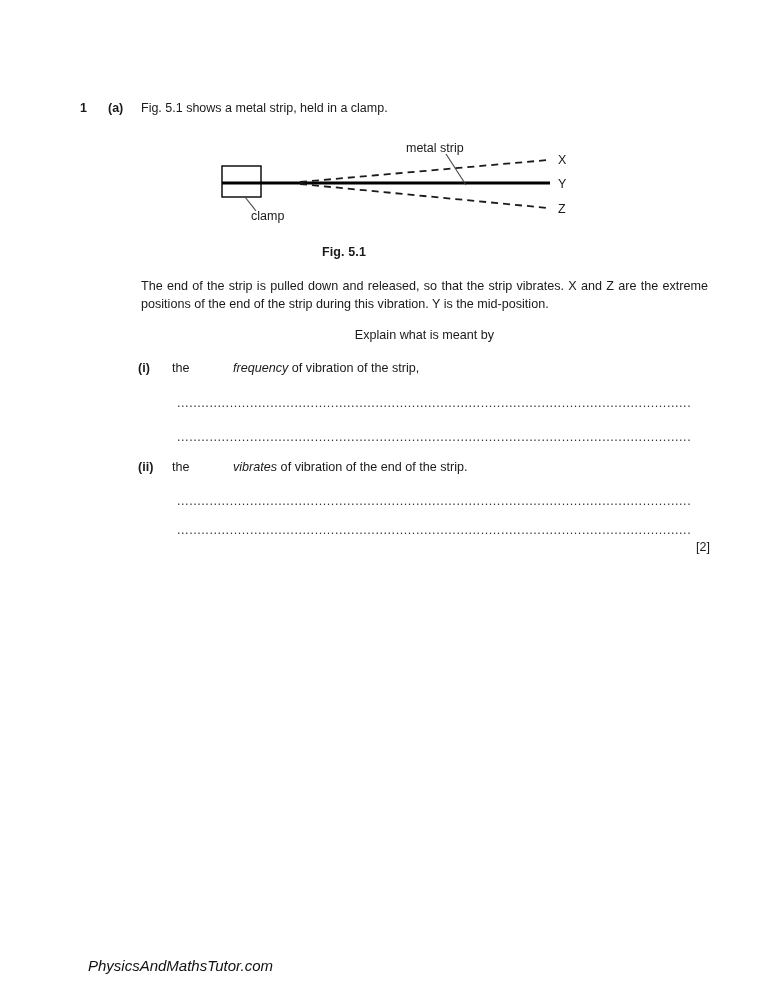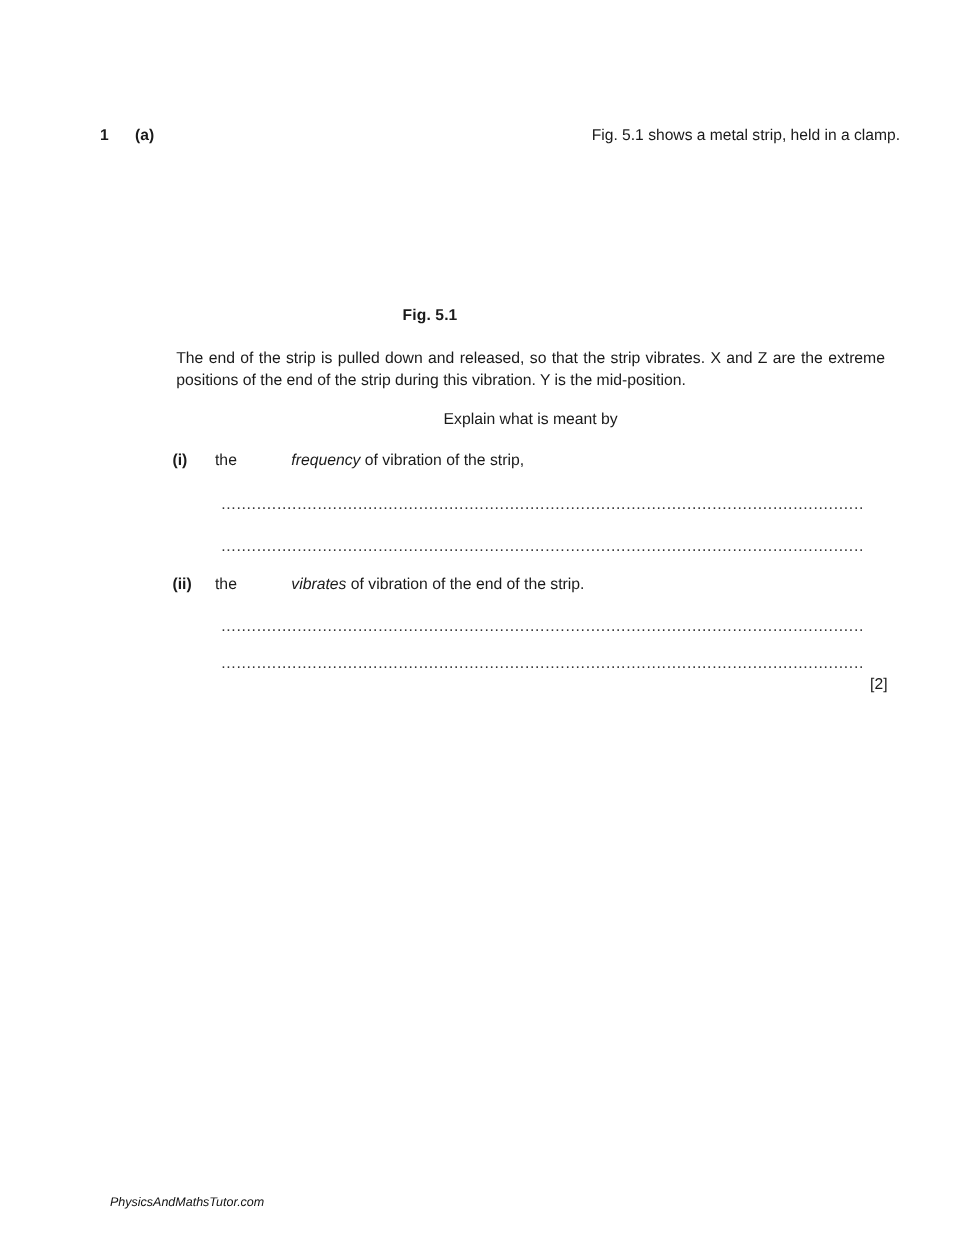"Fig. 5.1 shows a metal" .q-text { text-align: right -> none }
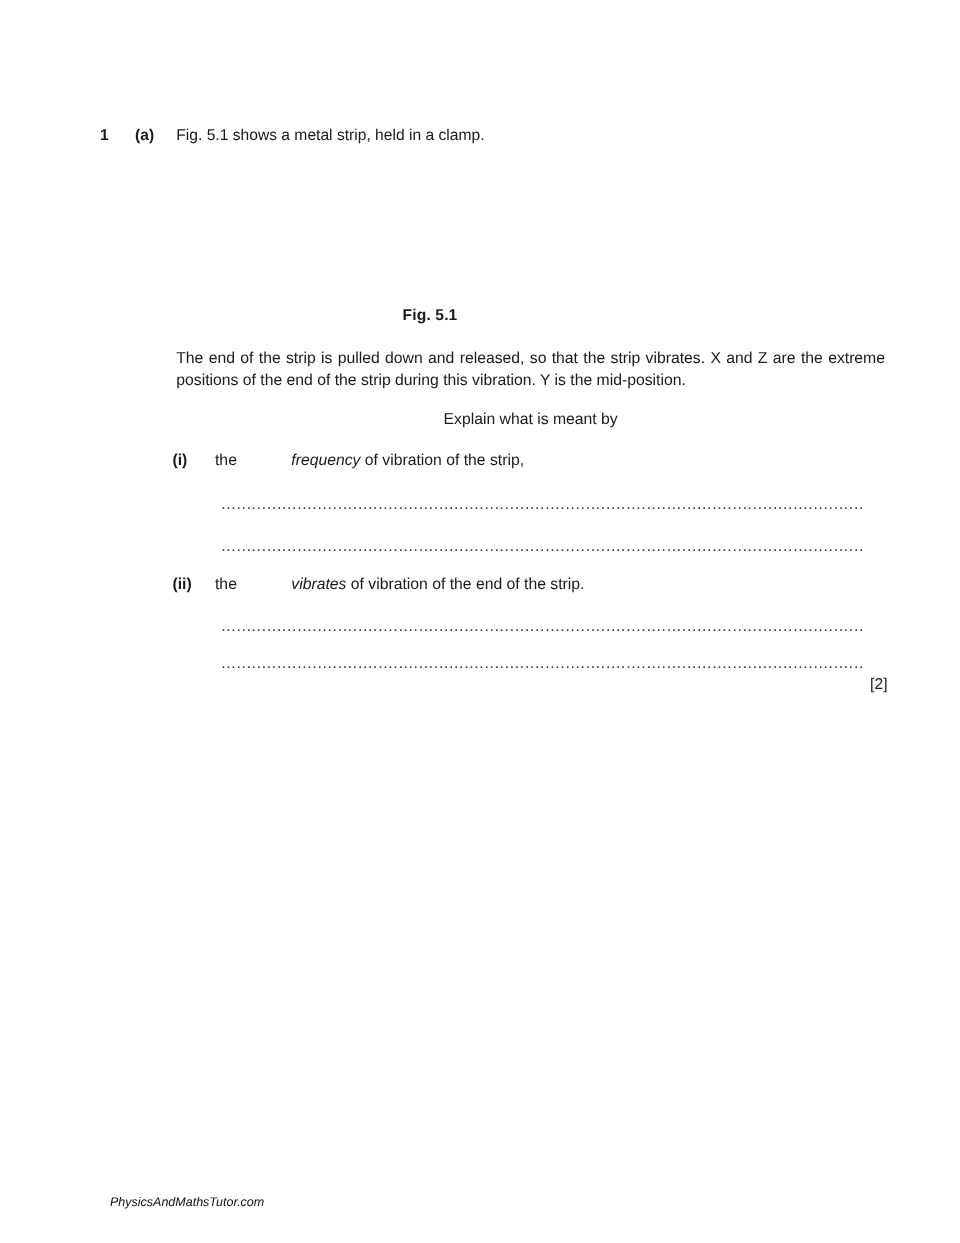"metal strip" div.figure { html: none -> <div> <svg> <rect></rect> <line></line> <path></path> <path></path> <line></line> <line></line> <text>metal strip</text> <text>clamp</text> <text>X</text> <text>Y</text> <text>Z</text> </svg> </div> }
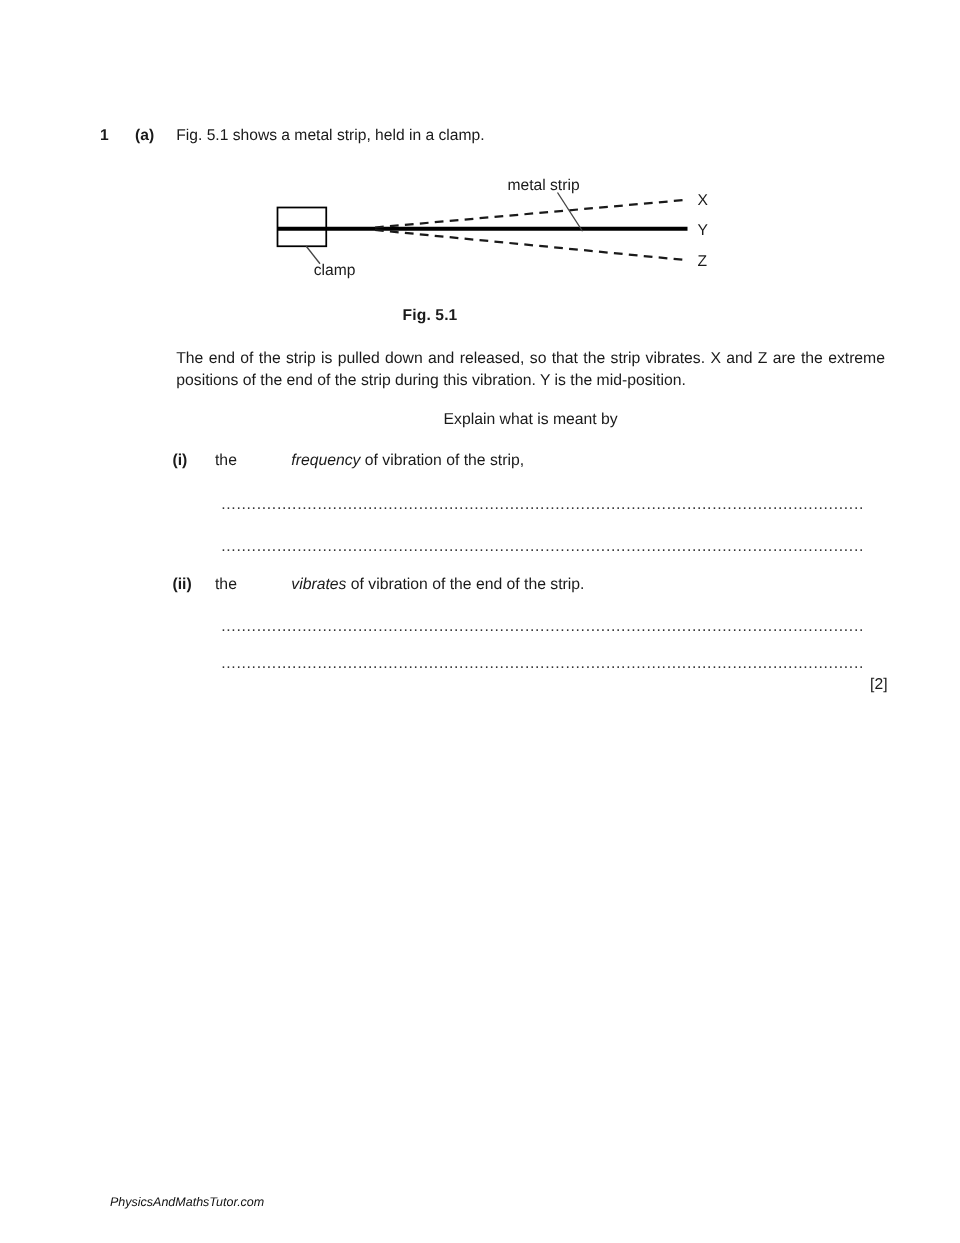"PhysicsAndMathsTutor.com" .footer { font-size: 10px -> 15px }
